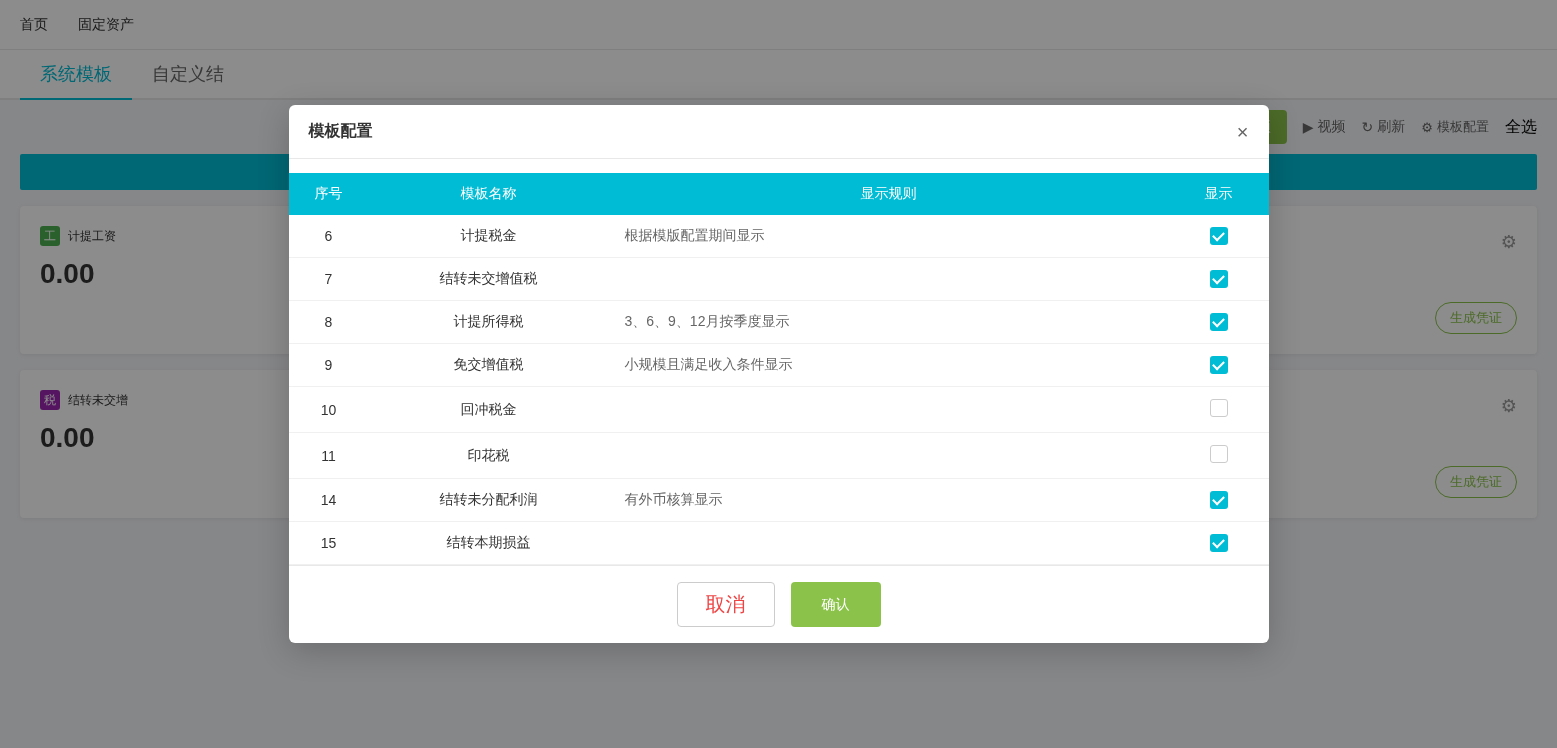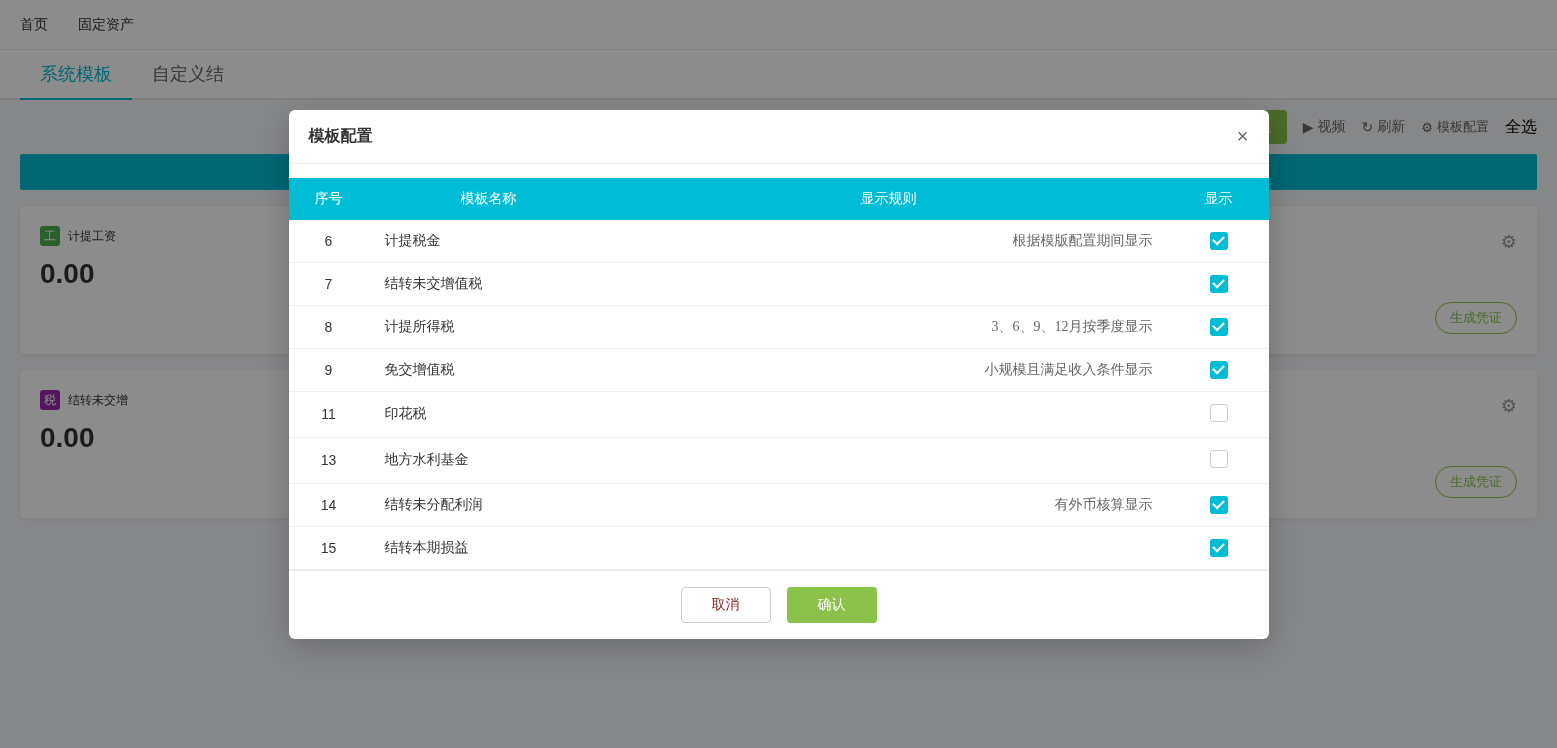"计提税金" .config-table tbody tr td:nth-child(2) { text-align: left -> center }
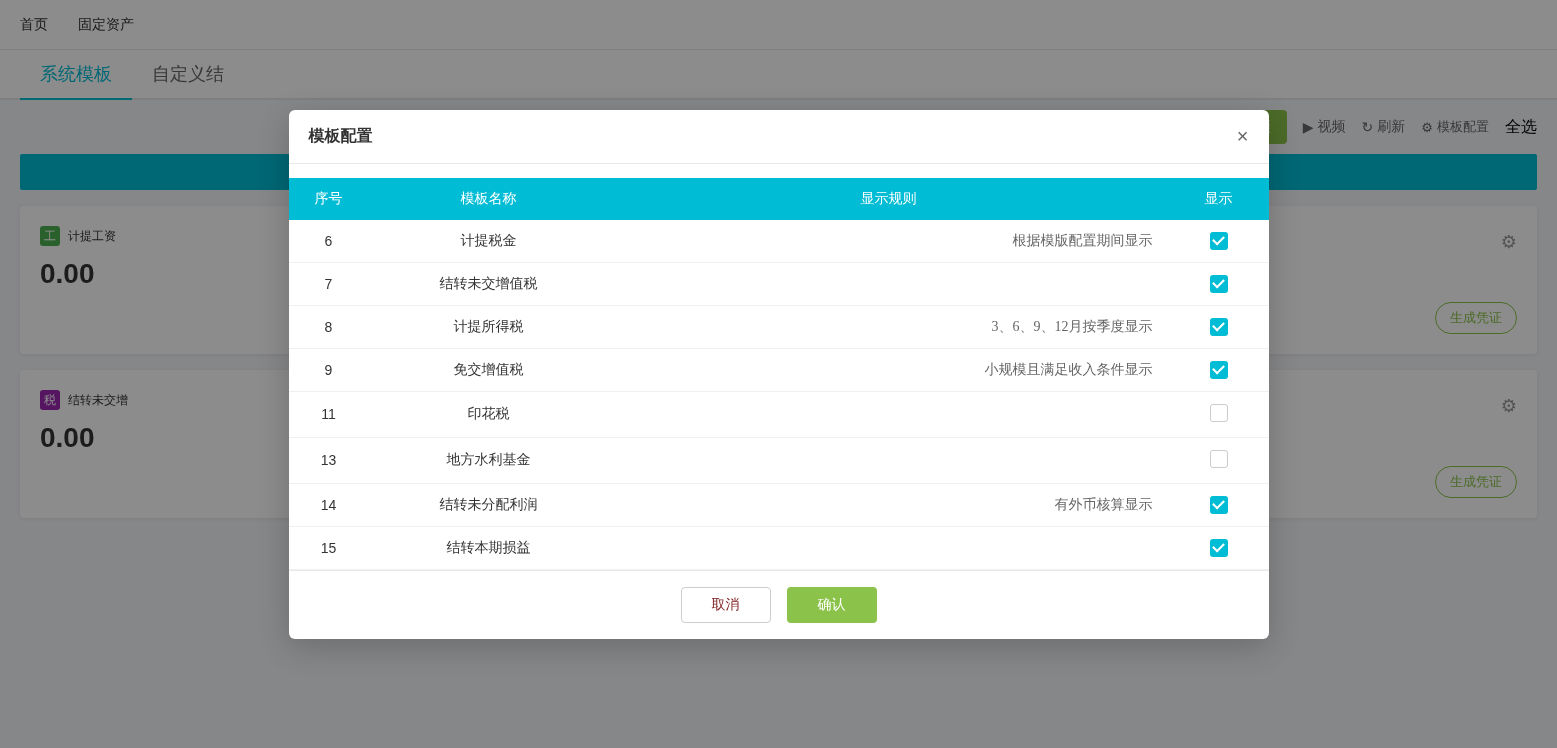"根据模版配置期间显示" .config-table tbody tr td:nth-child(3) { font-family: Liberation Serif, serif -> none; text-align: right -> left }
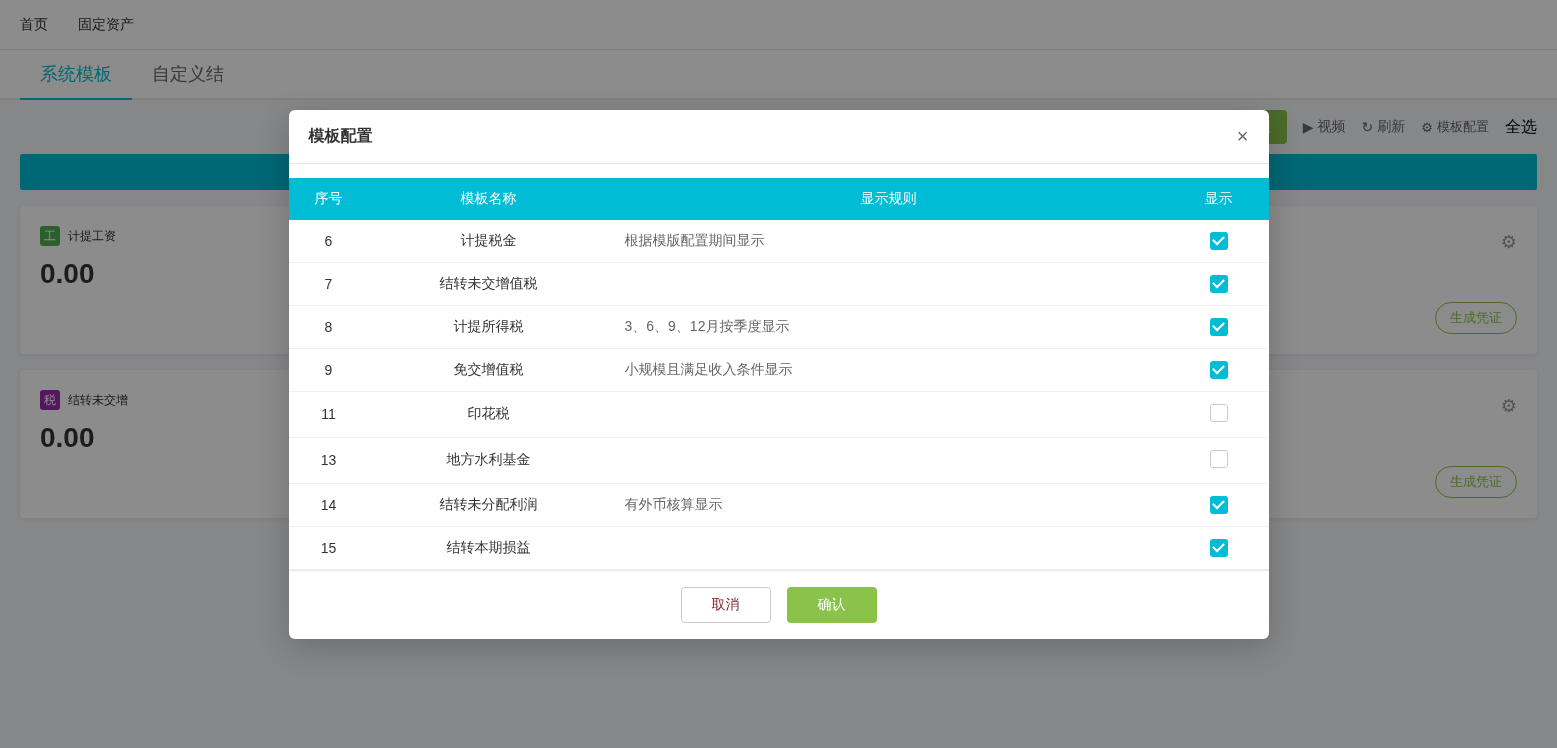"10" tr { html: none -> <tr> <td>10</td> <td>回冲税金</td> <td></td> <td><div></div></td> </tr> }
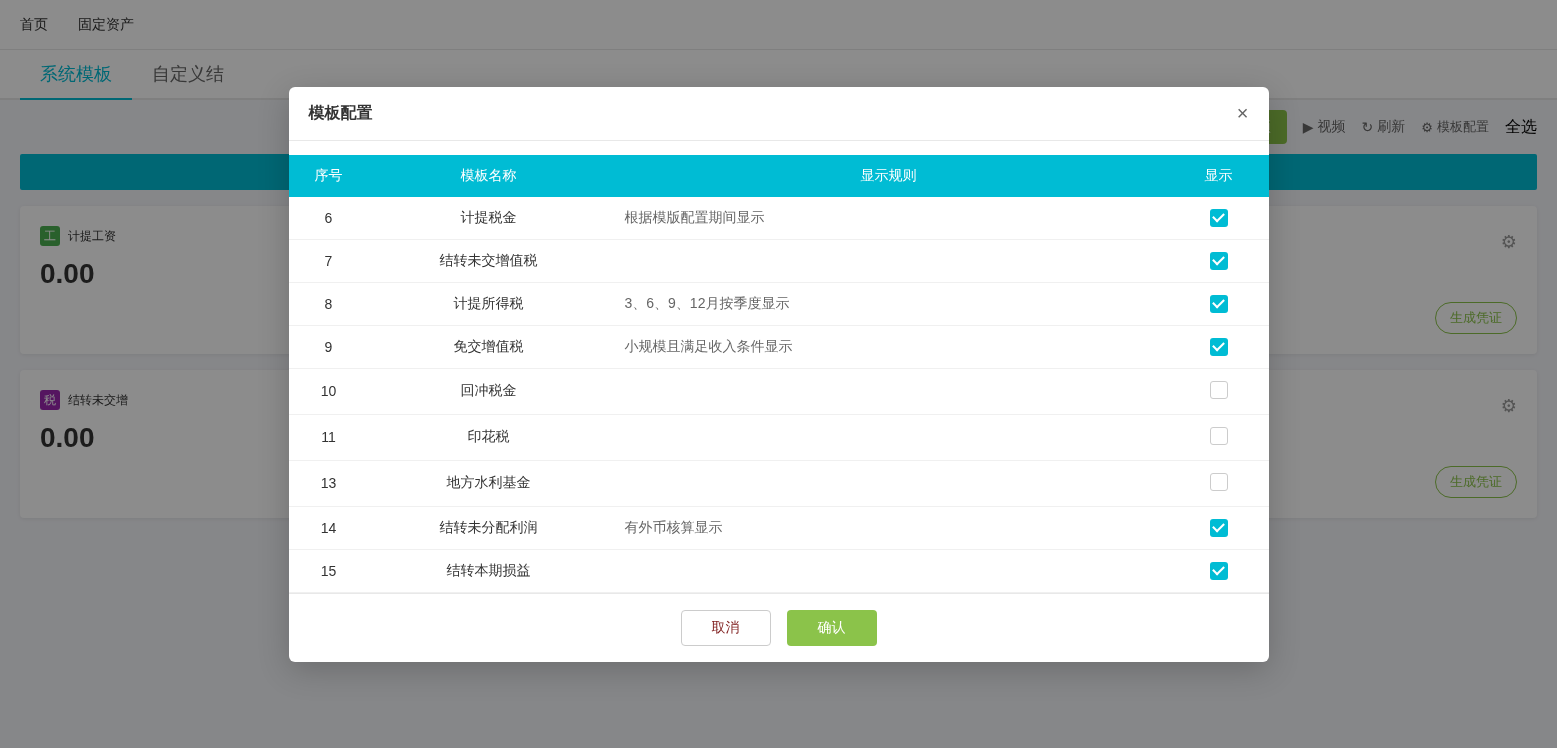"13" tr { html: <tr> <td>13</td> <td>地方水利基金</td> <td></td> <td><div></div></td> </tr> -> none }
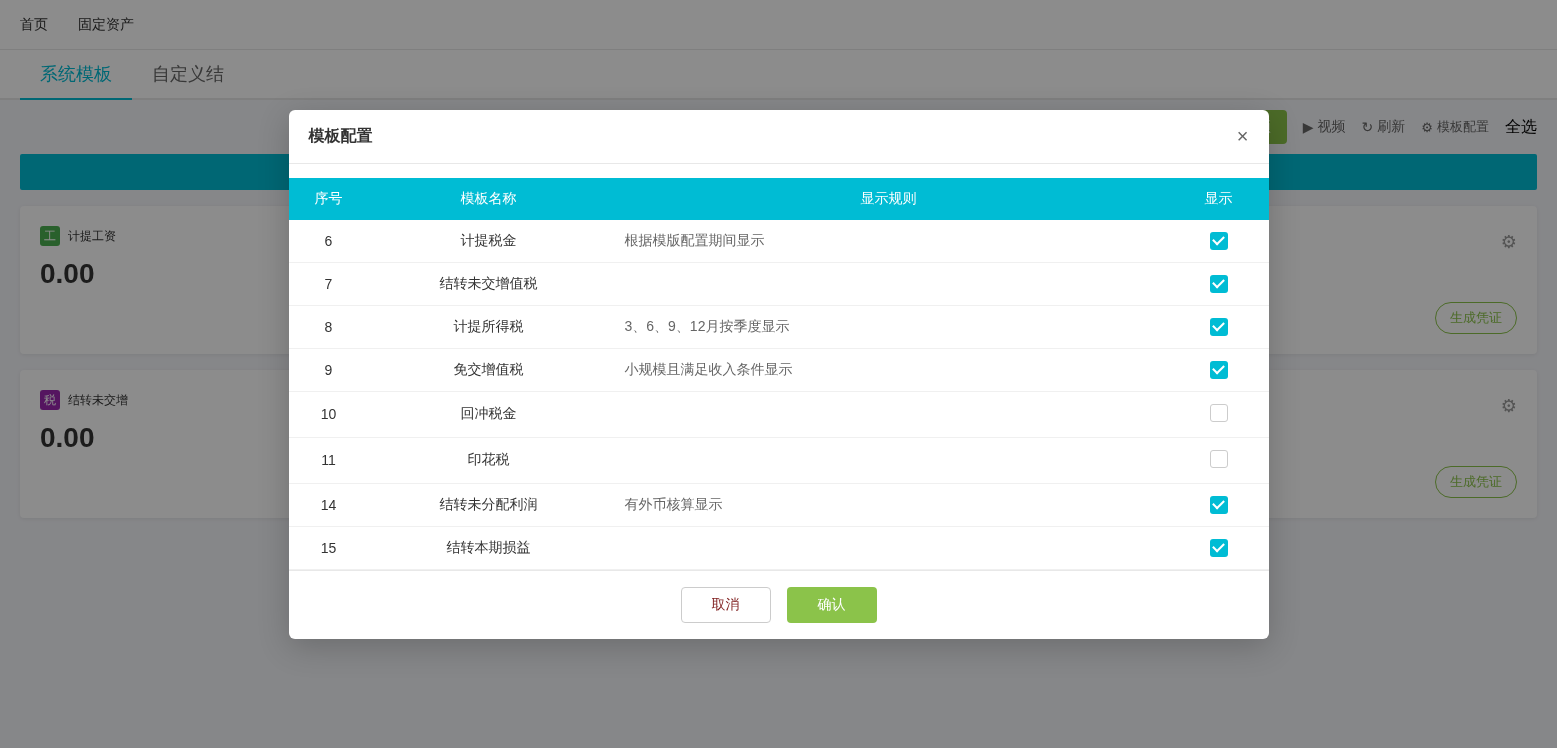"取消" .btn-cancel { color: #7f1d1d -> #ef4444; font-size: 14px -> 20px }
